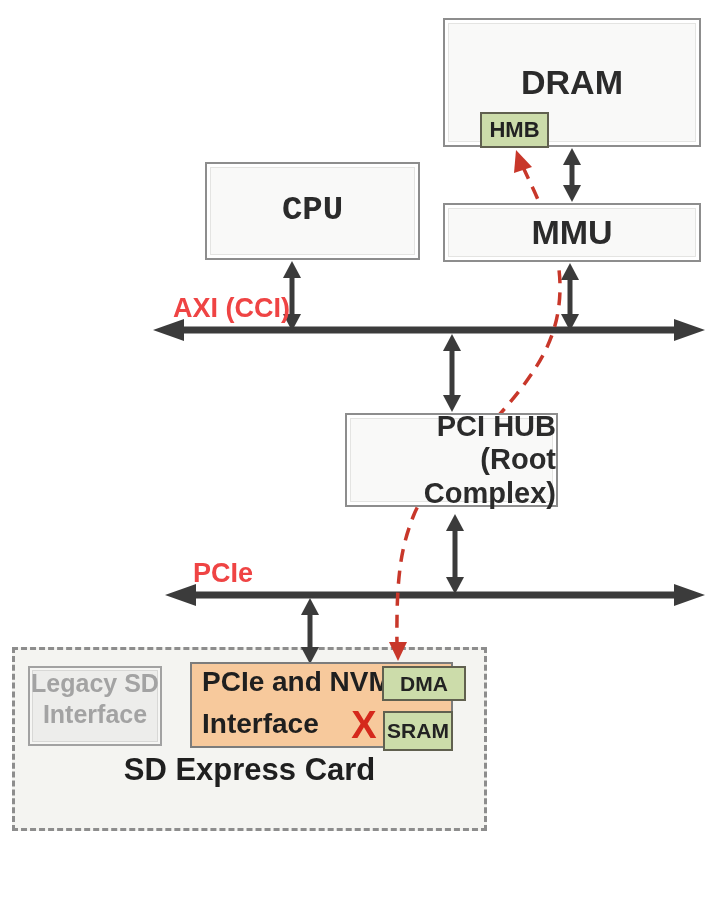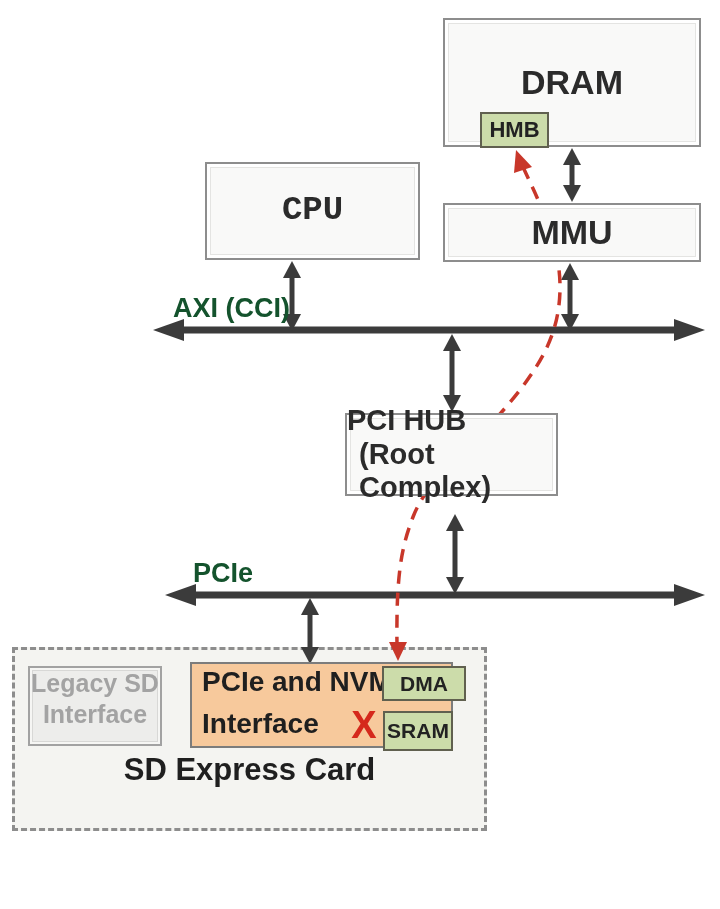"DRAM" .box .lbl { text-align: left -> right }
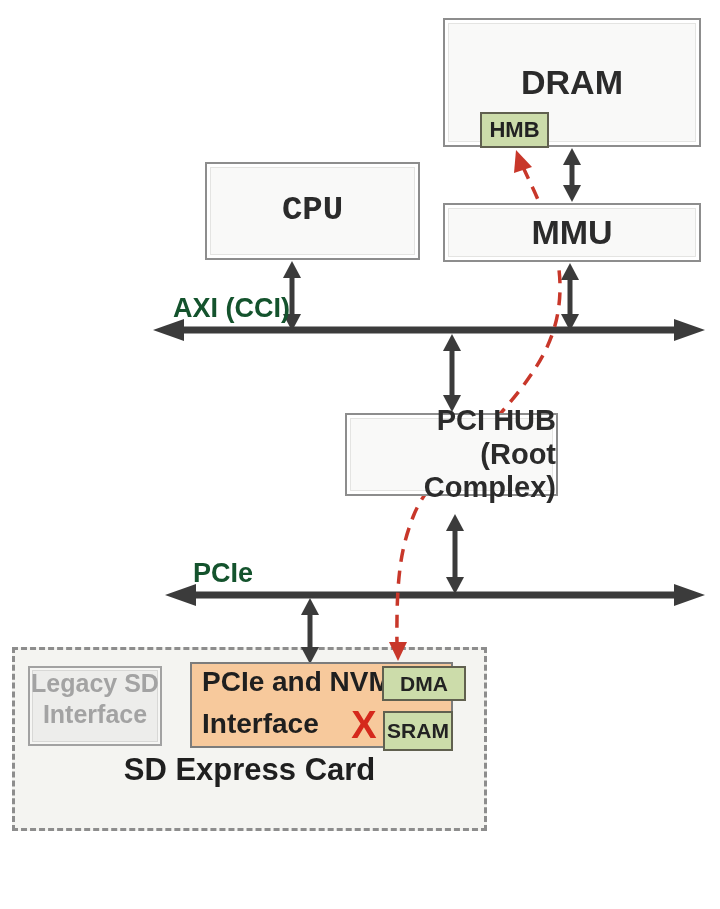"AXI (CCI)" .buslabel { color: #14532d -> #ef4444 }
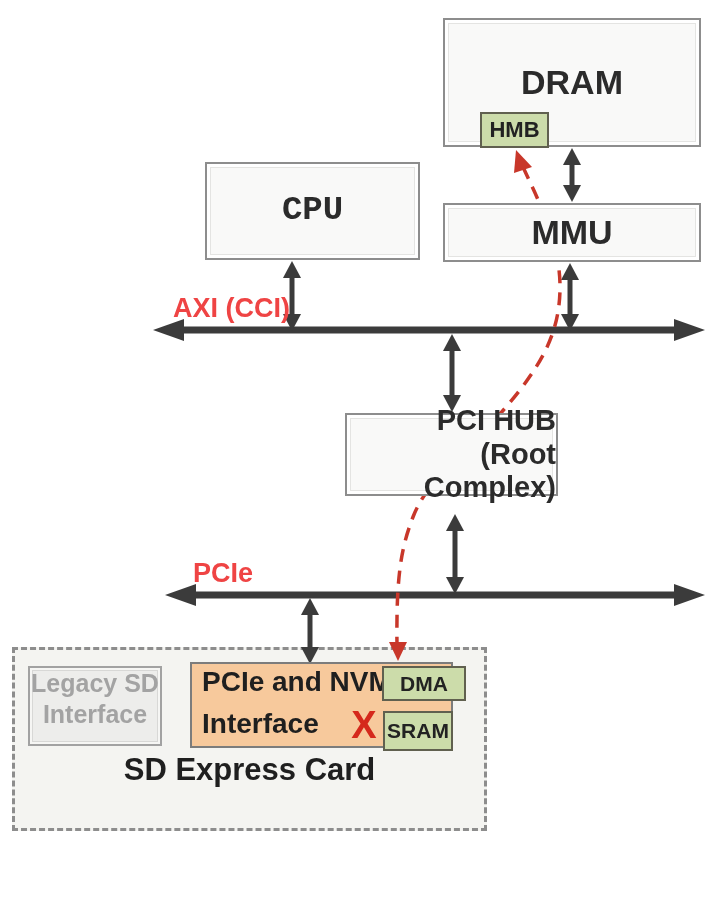"PCI HUB" div.box { height: 83px -> 94px }
